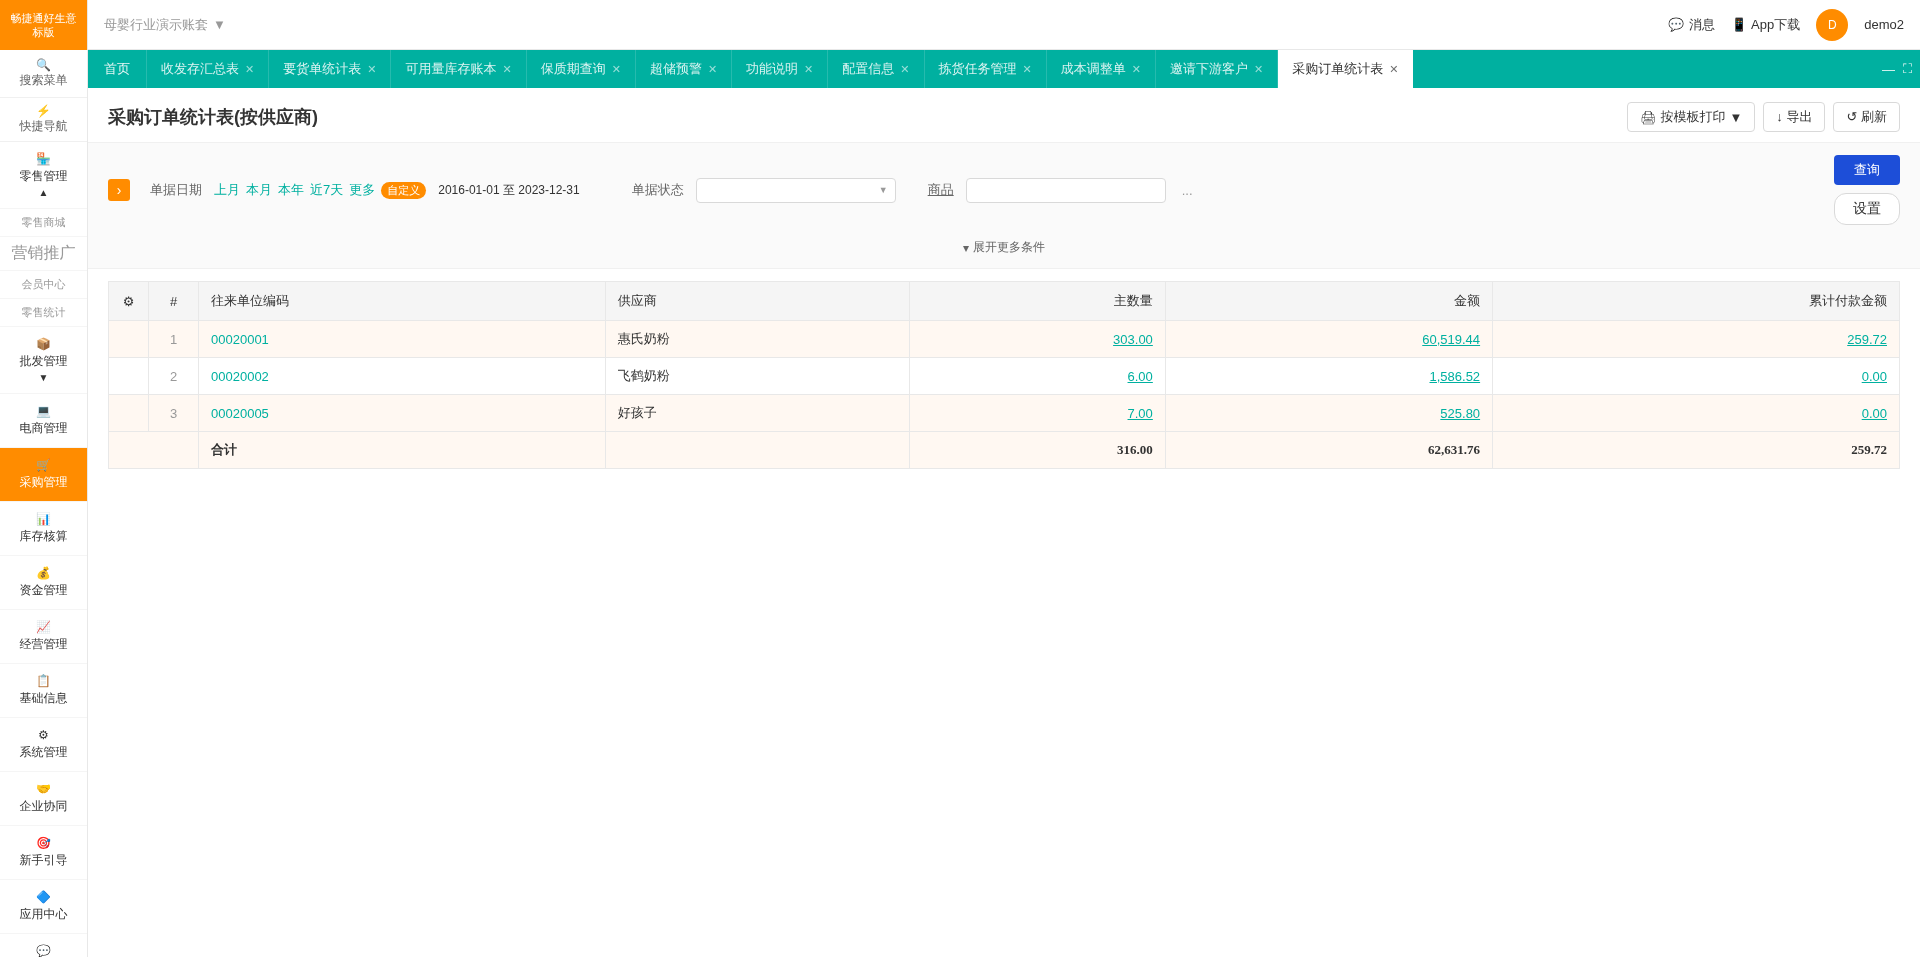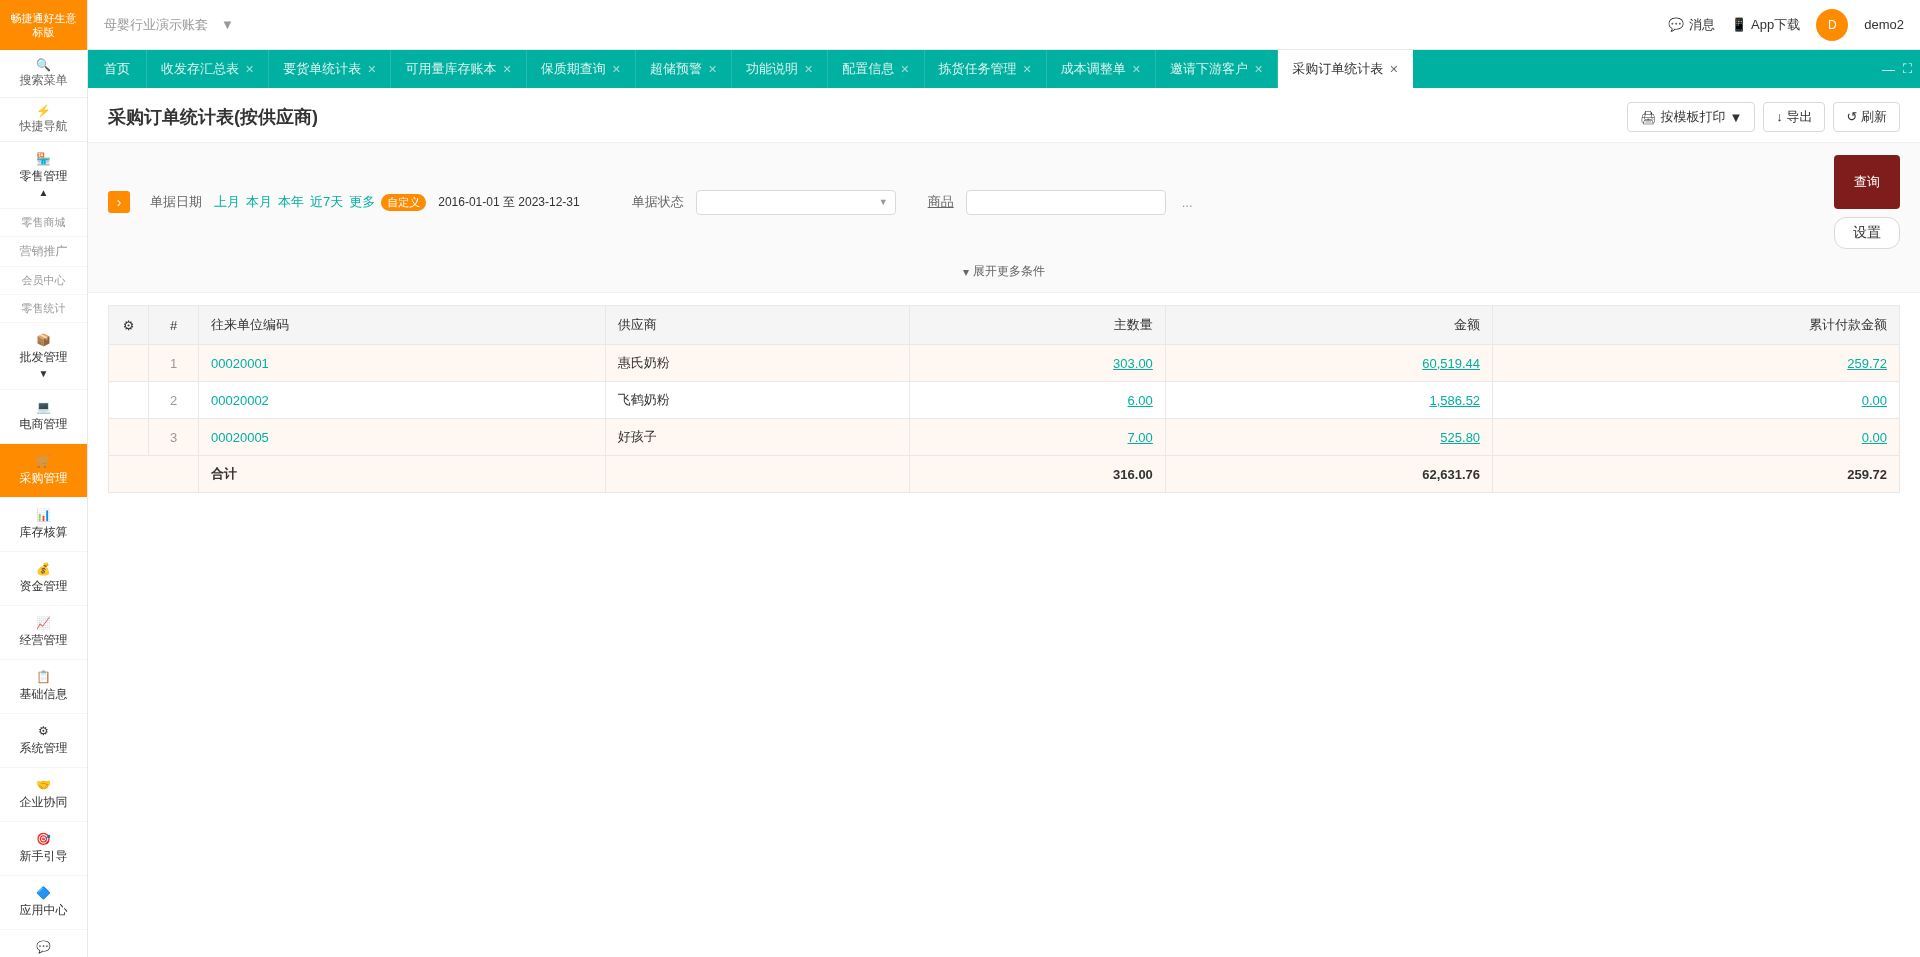"母婴行业演示账套" .top-bar-left { gap: 13px -> 5px }
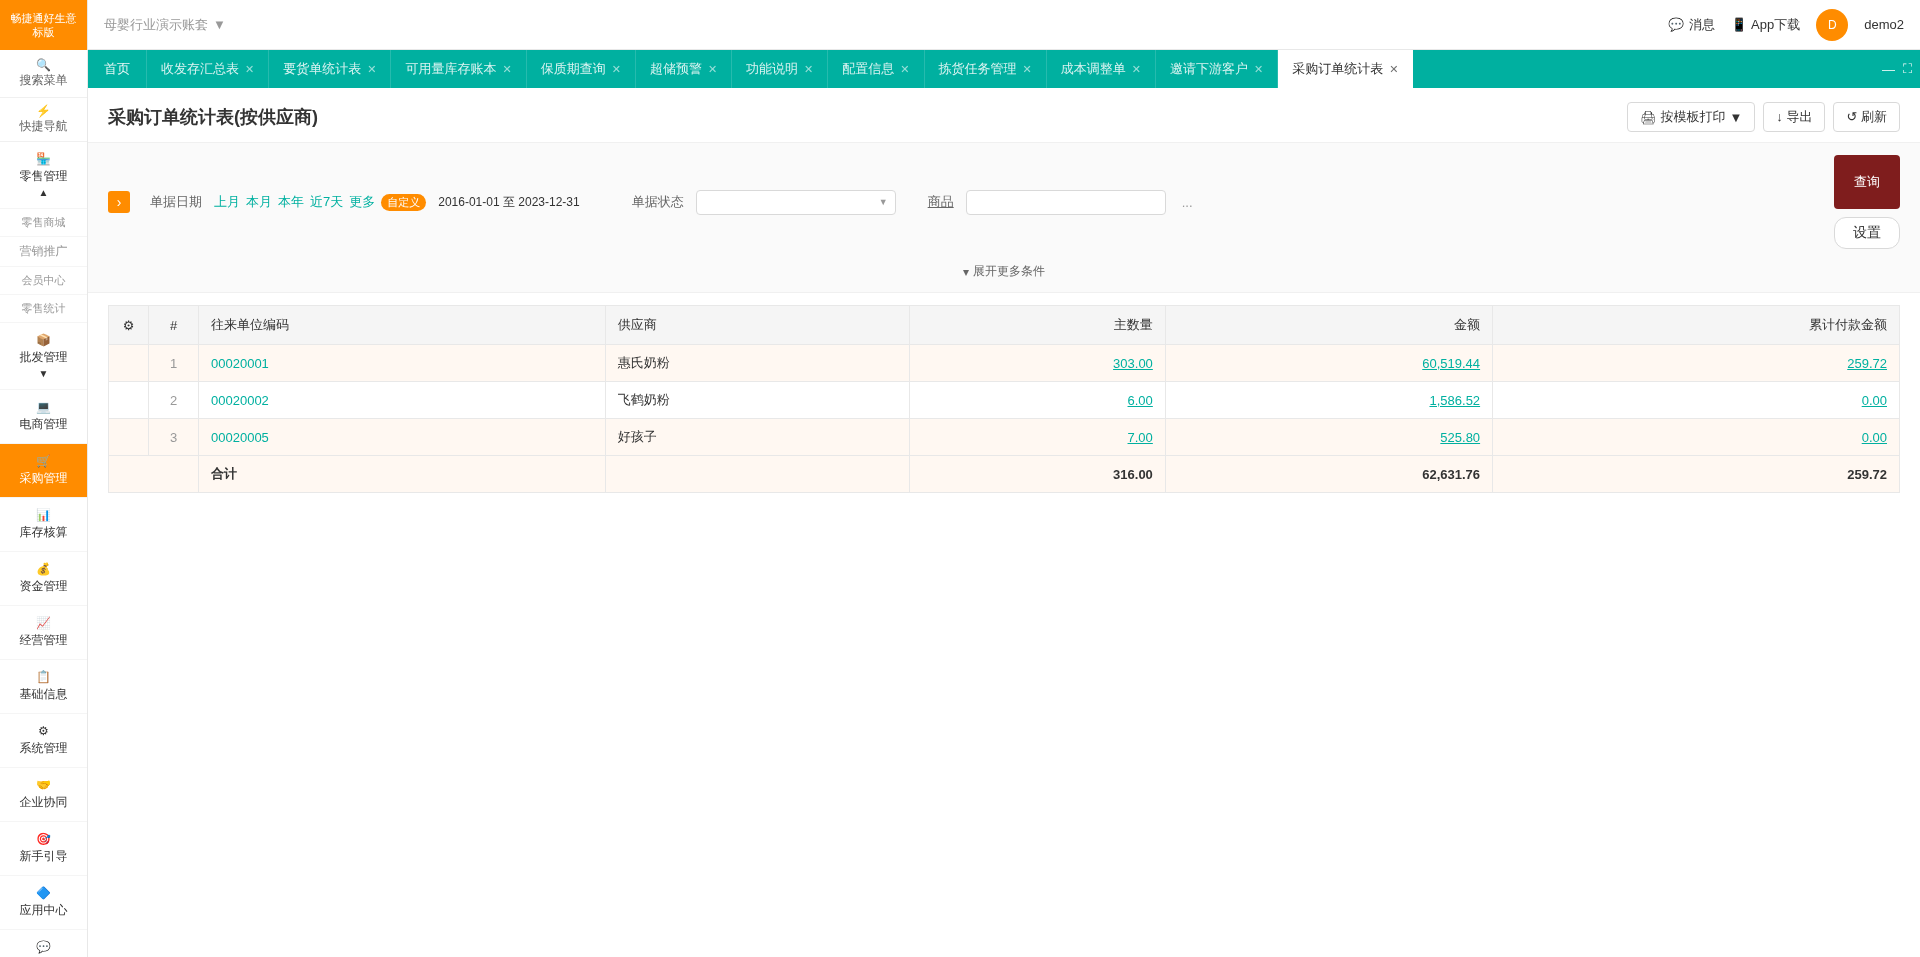"查询" .btn-query { background: #7f1d1d -> #1d4ed8; padding: 18px 20px -> 6px 20px }
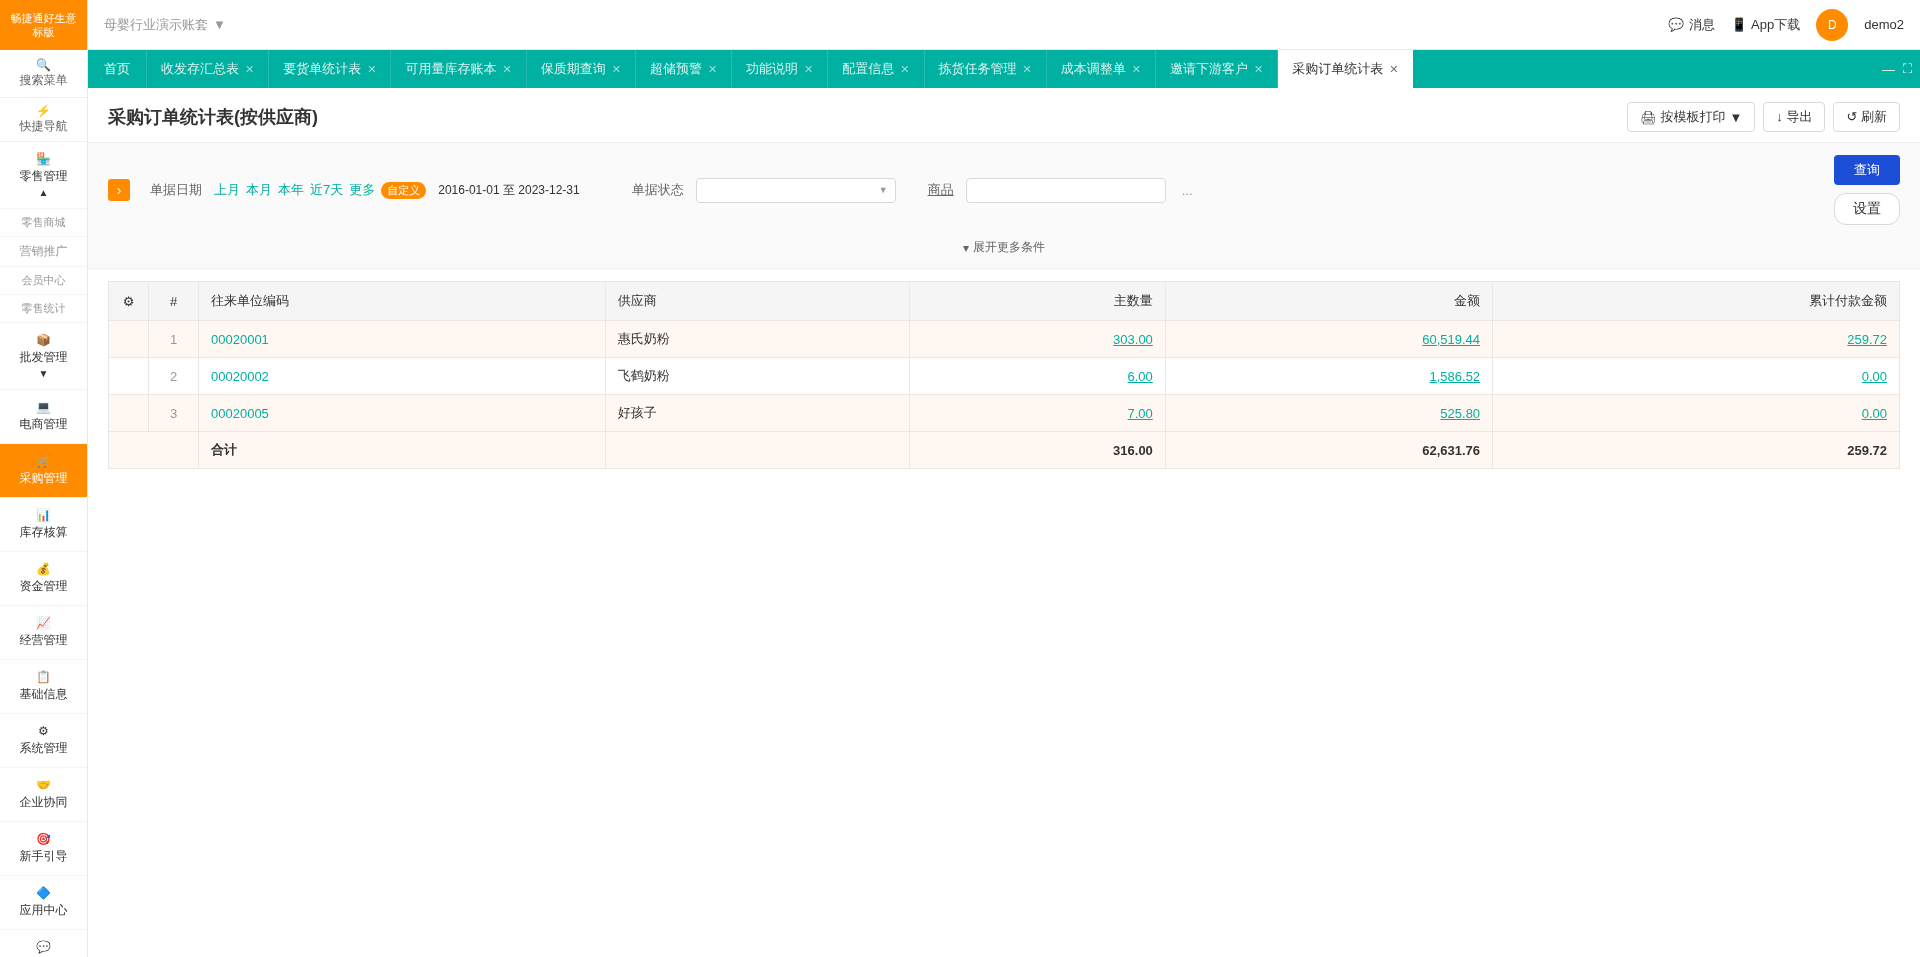"营销推广" div.sidebar-item { font-size: 12px -> 16px }
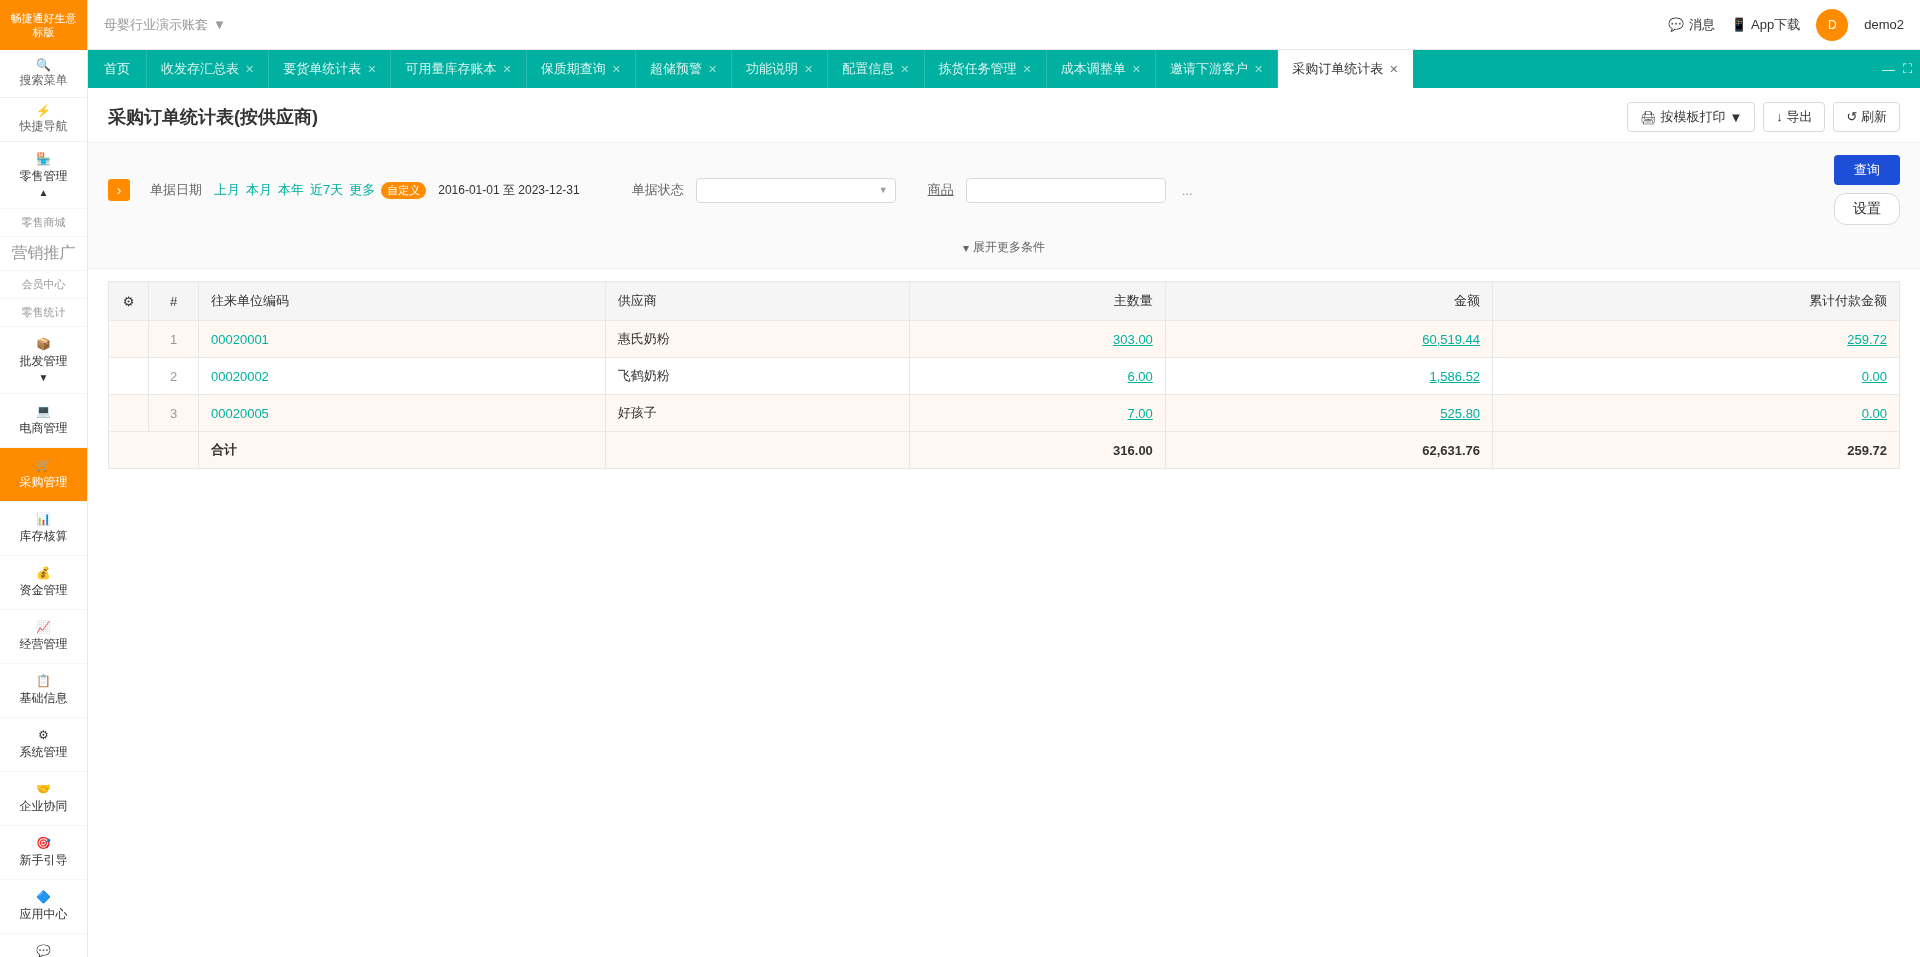"合计" tfoot td { font-family: none -> Liberation Serif, serif }
